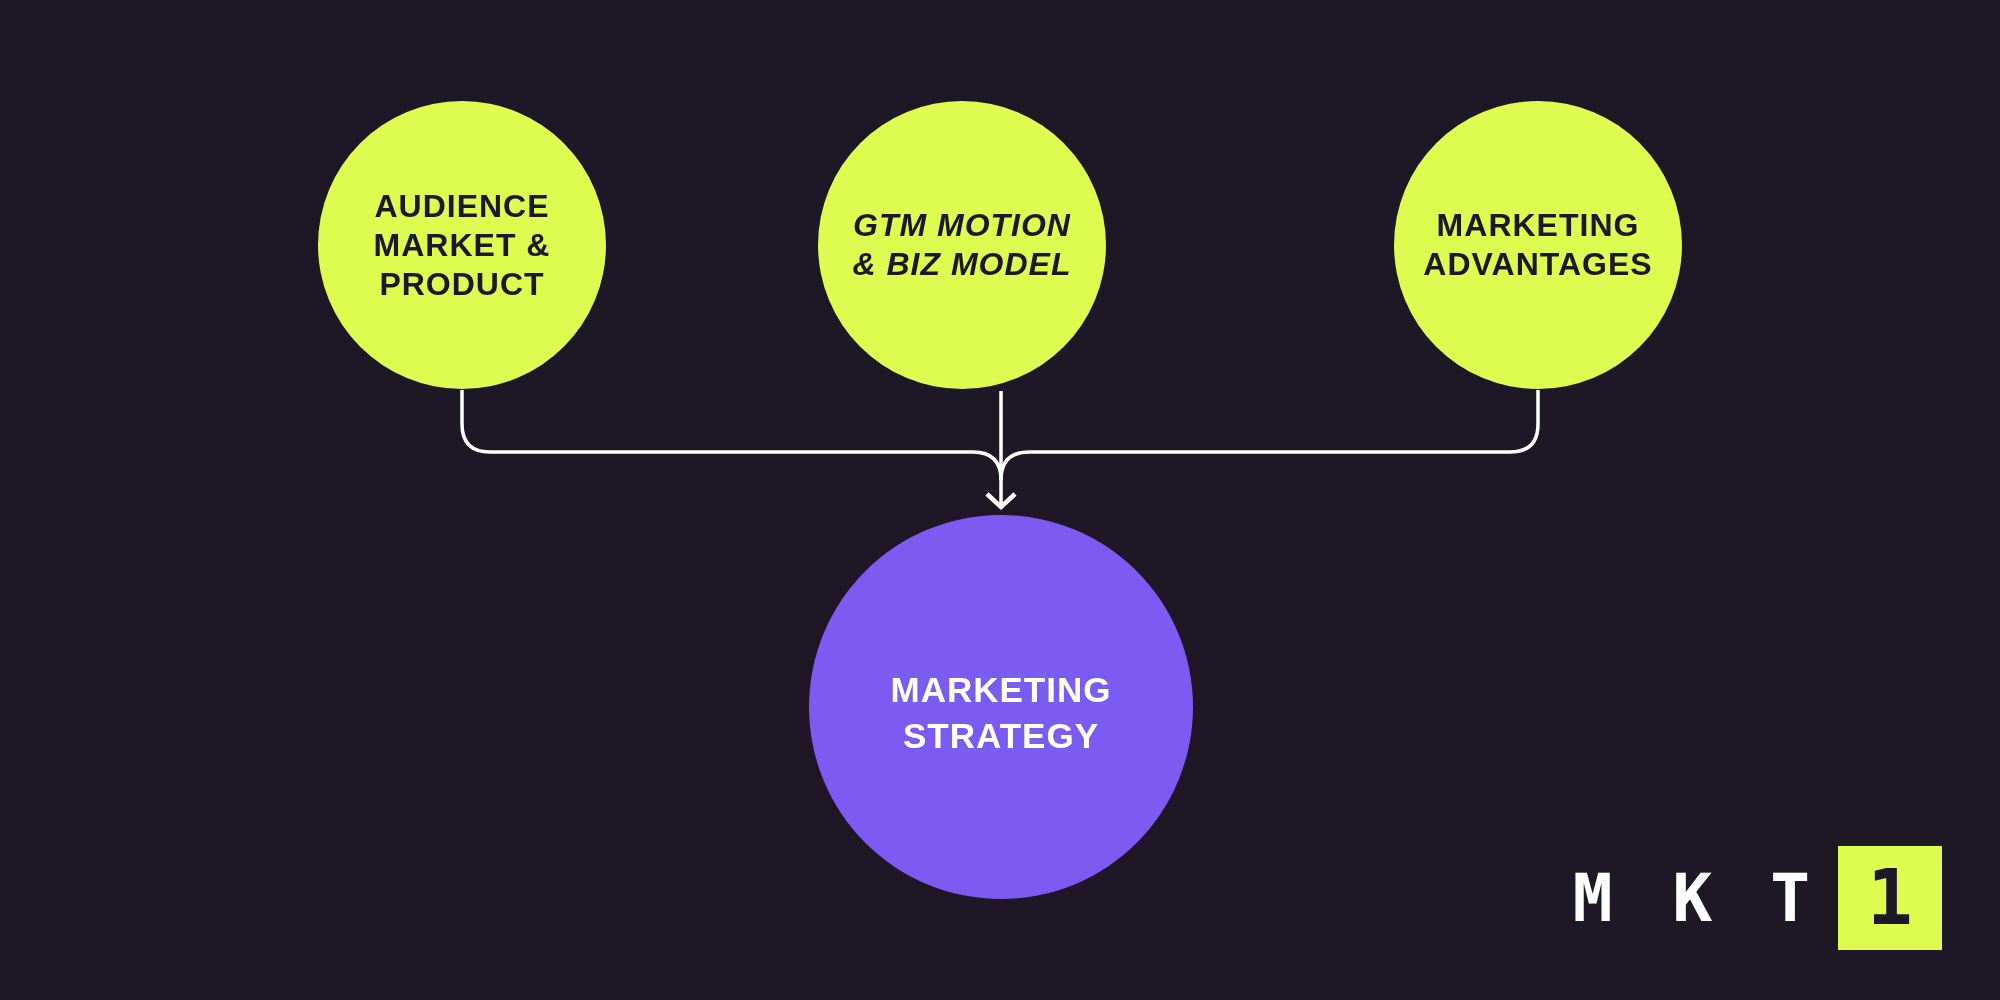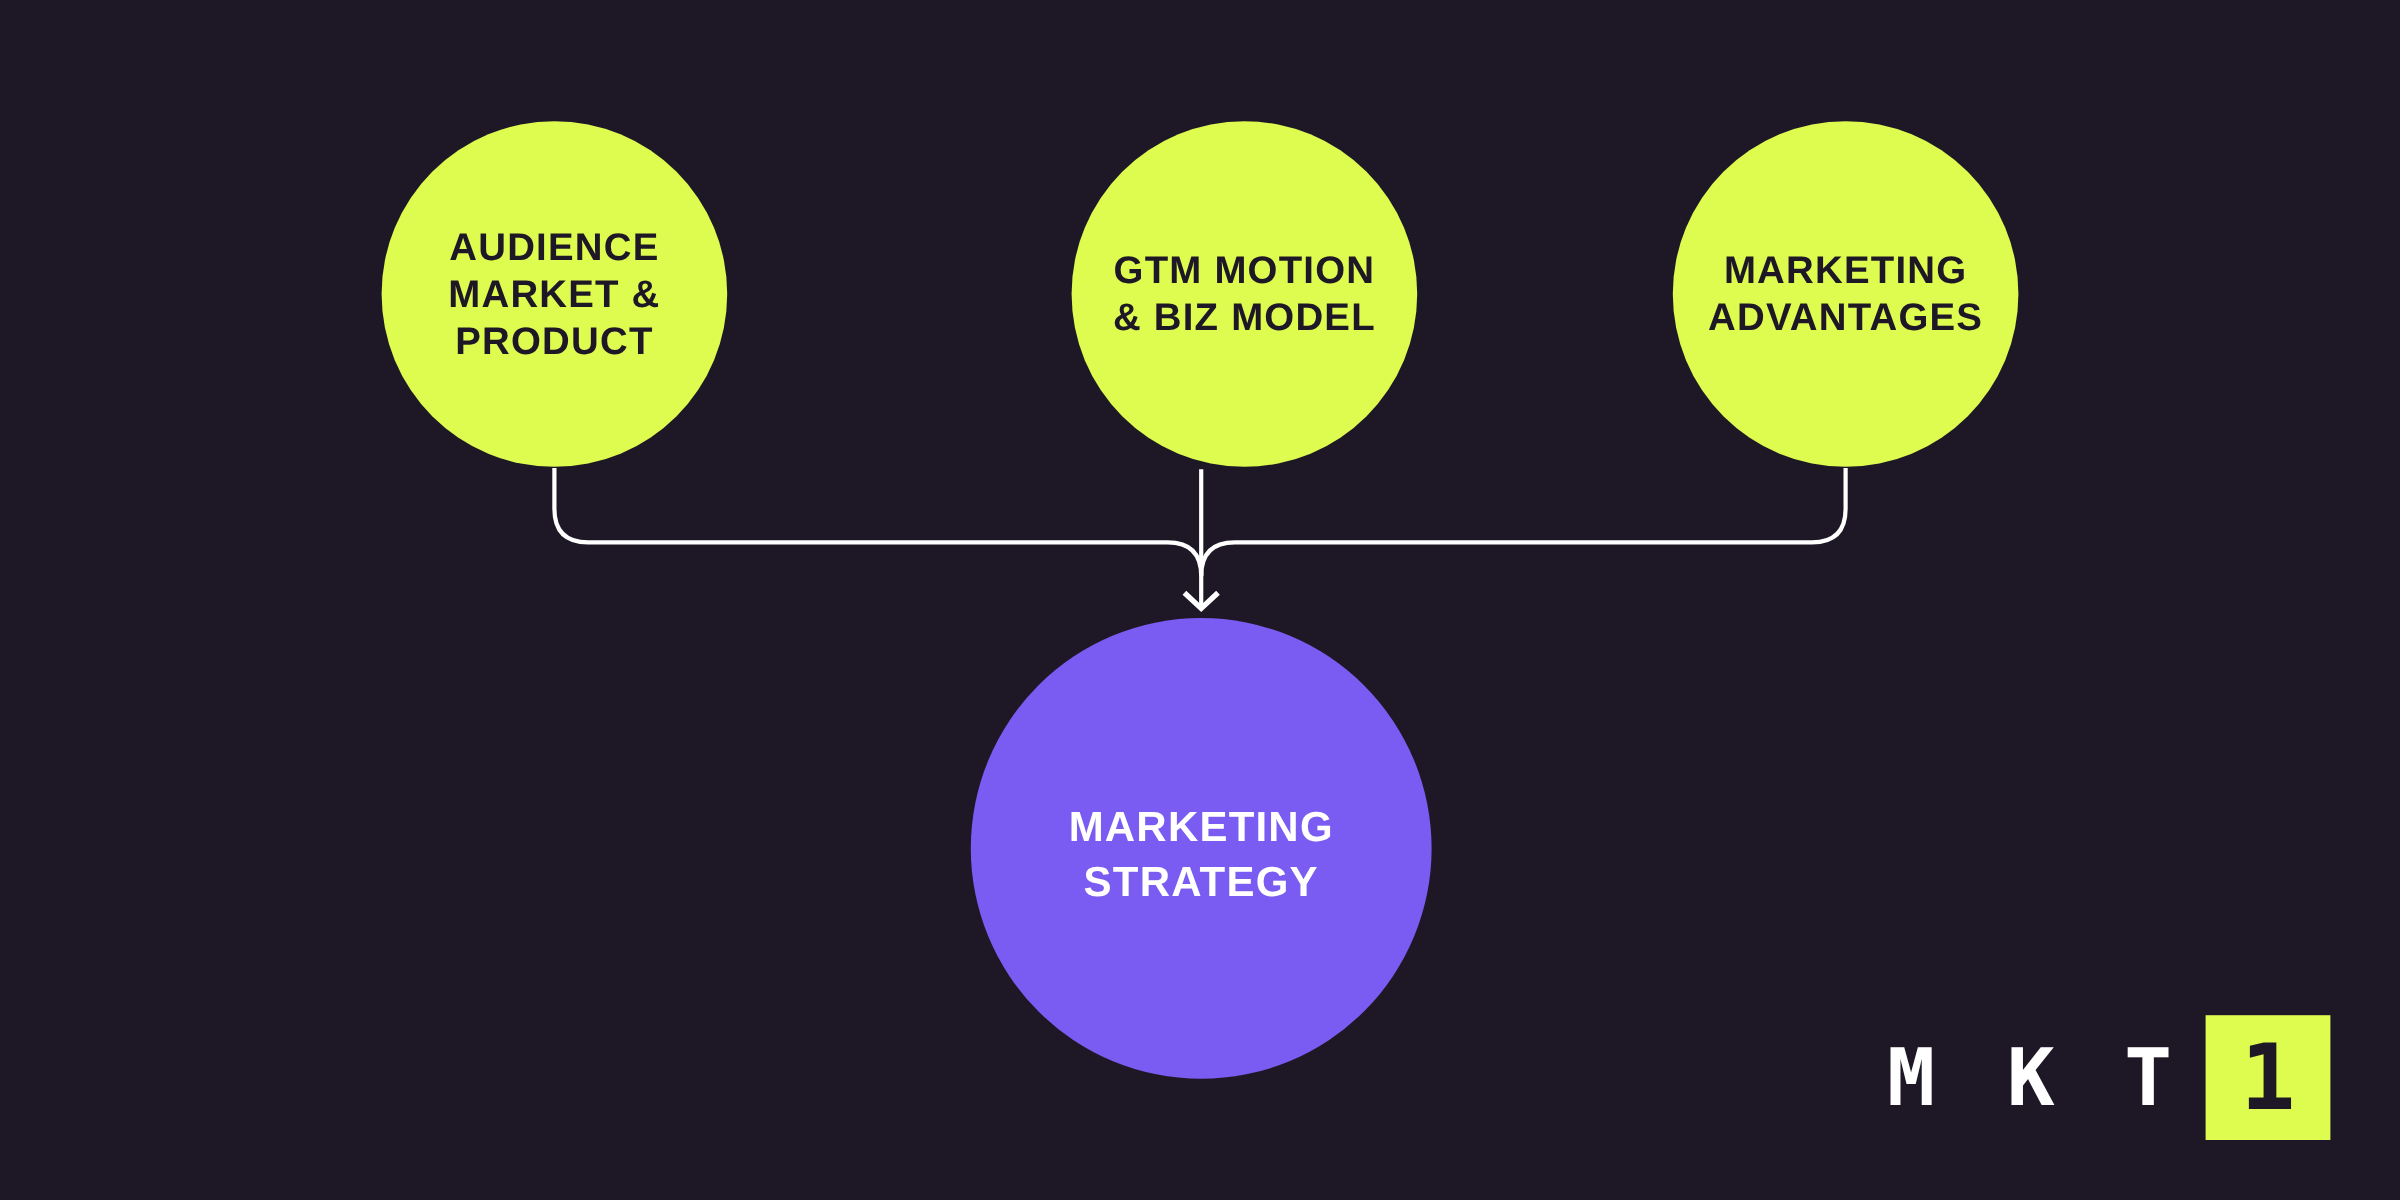"GTM MOTION" #node-input-2 { font-style: none -> italic; left: 893px -> 818px }
